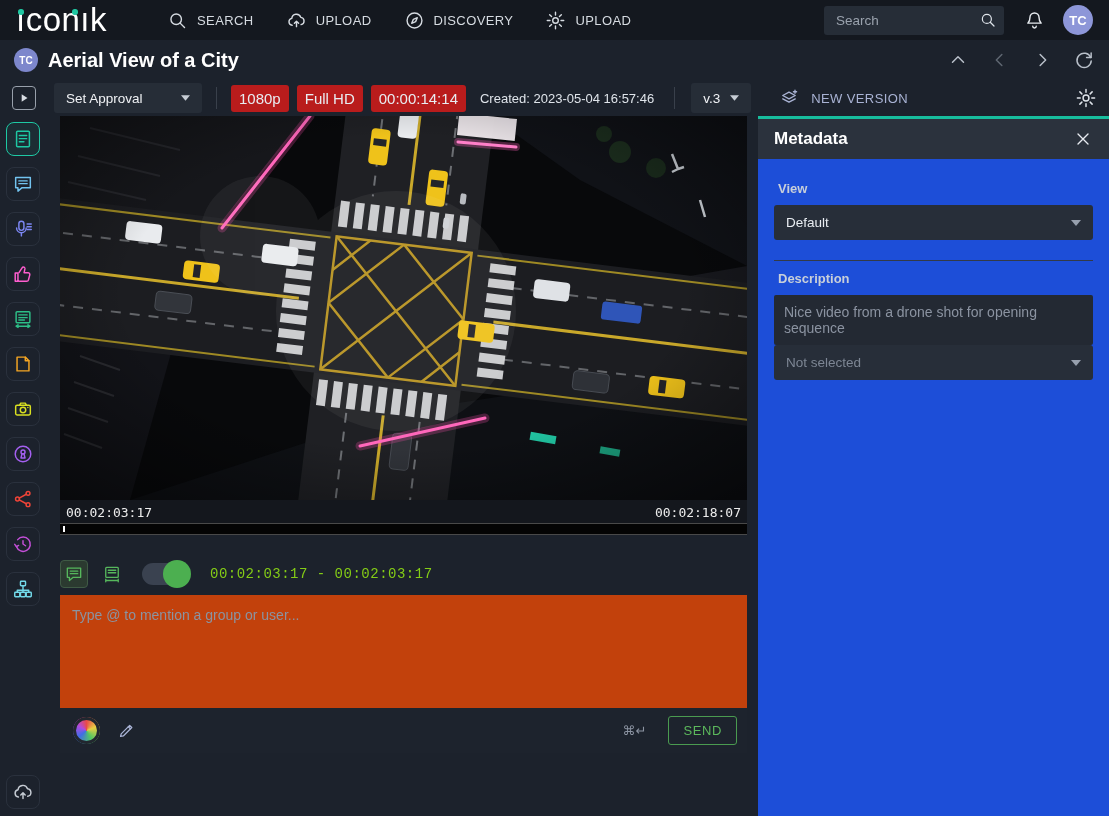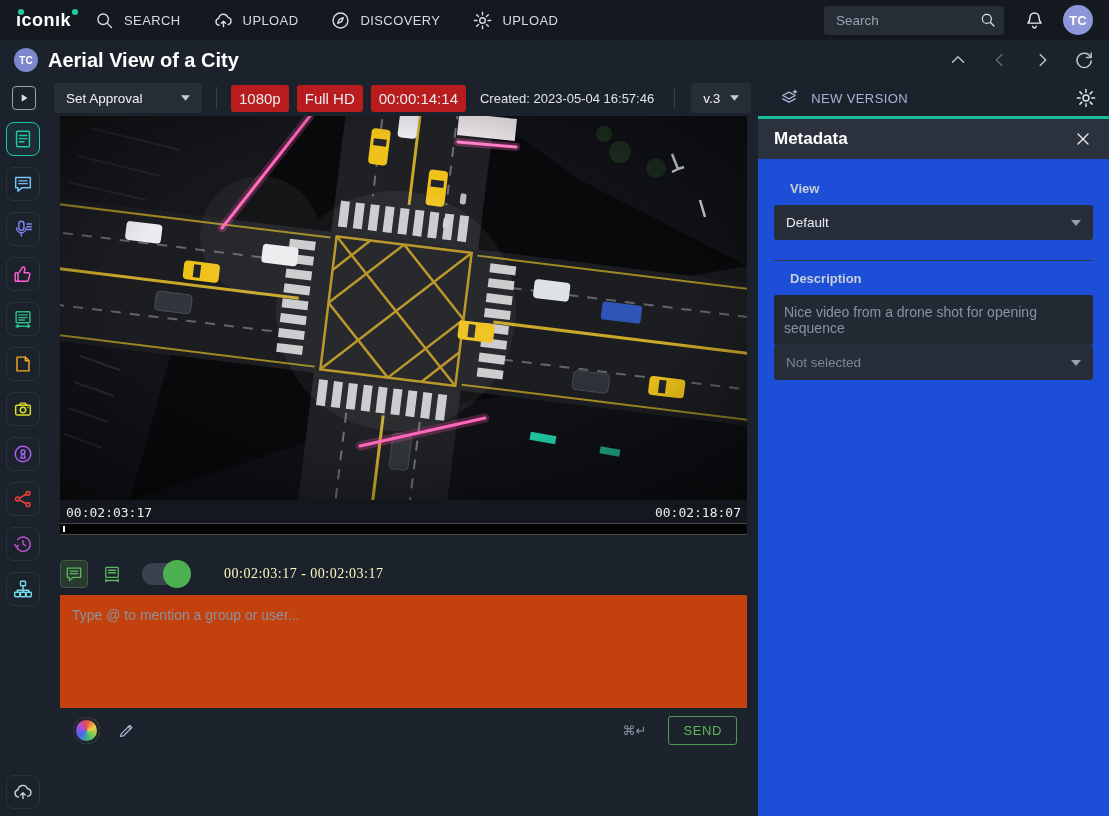"ıconık" .logo { font-size: 18px -> 33px; font-weight: 700 -> 400; margin-right: 23px -> 60px }
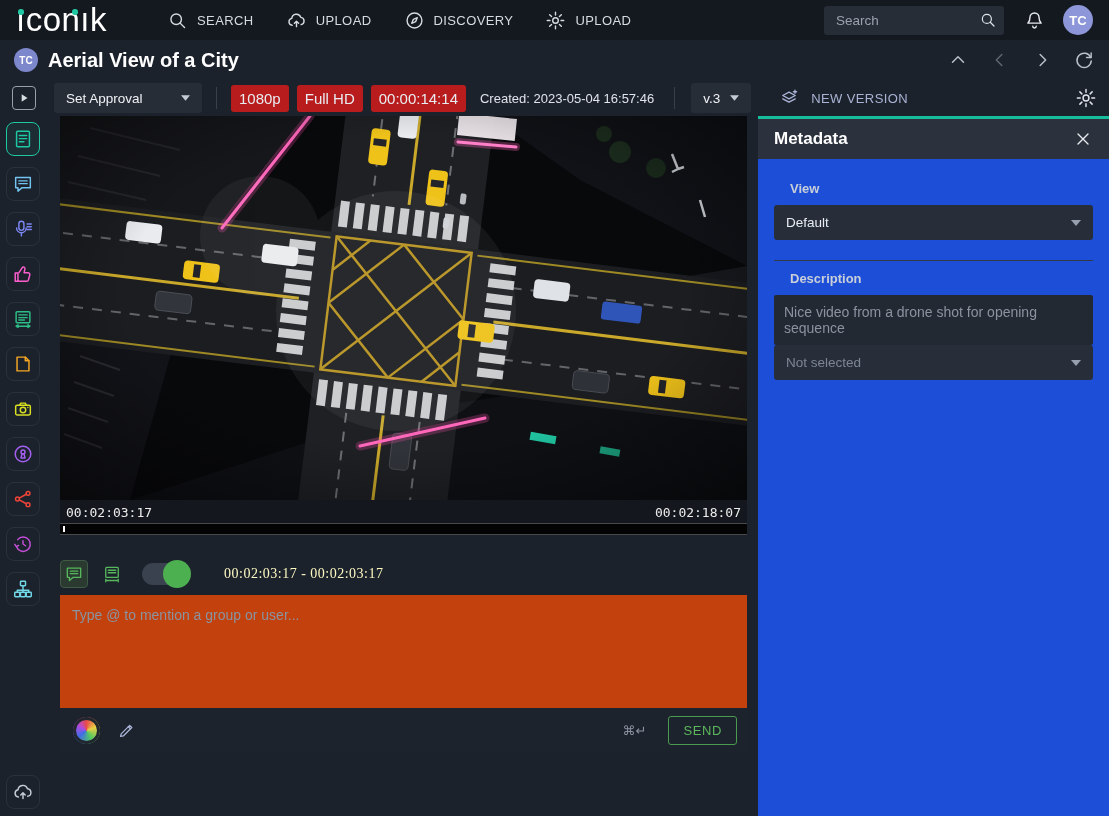"View" .f-label { margin: 10px 16px 9px -> 10px 4px 9px }
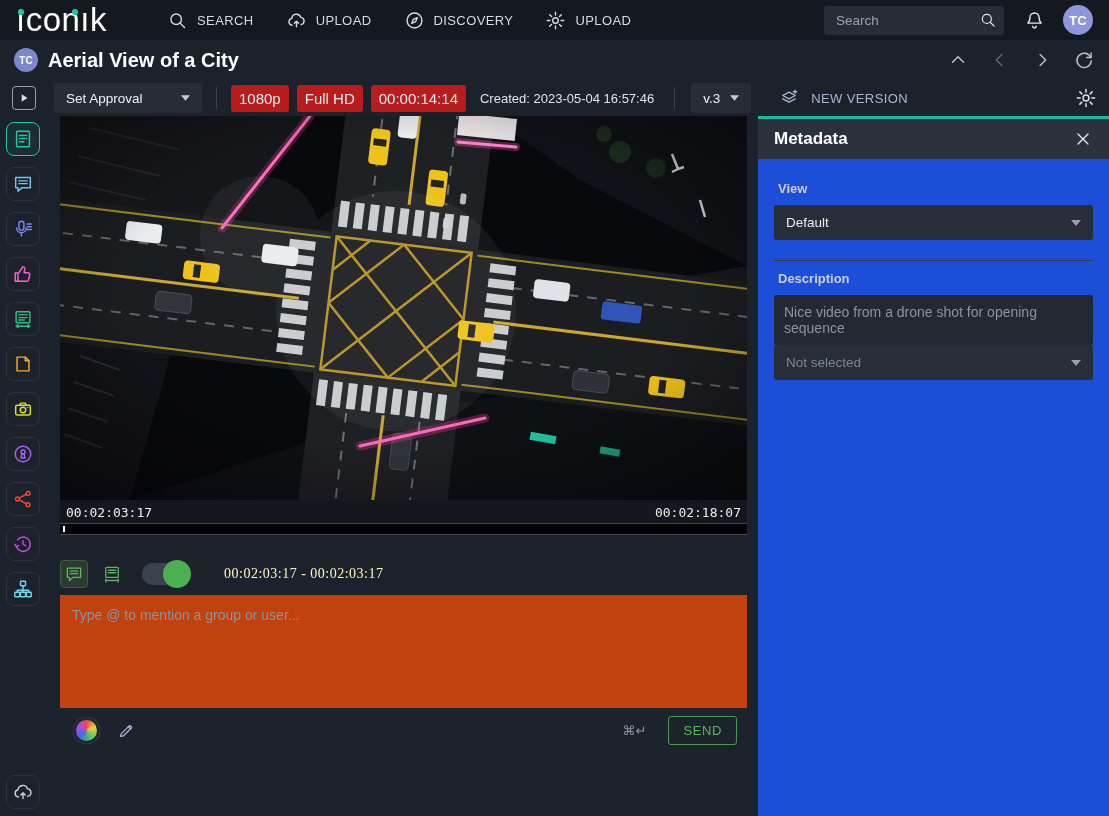"00:02:03:17 - 00:02:03:17" .range-text { color: #fef9c3 -> #84cc16; font-family: Liberation Serif, serif -> Liberation Mono, monospace; margin-left: 20px -> 6px }
